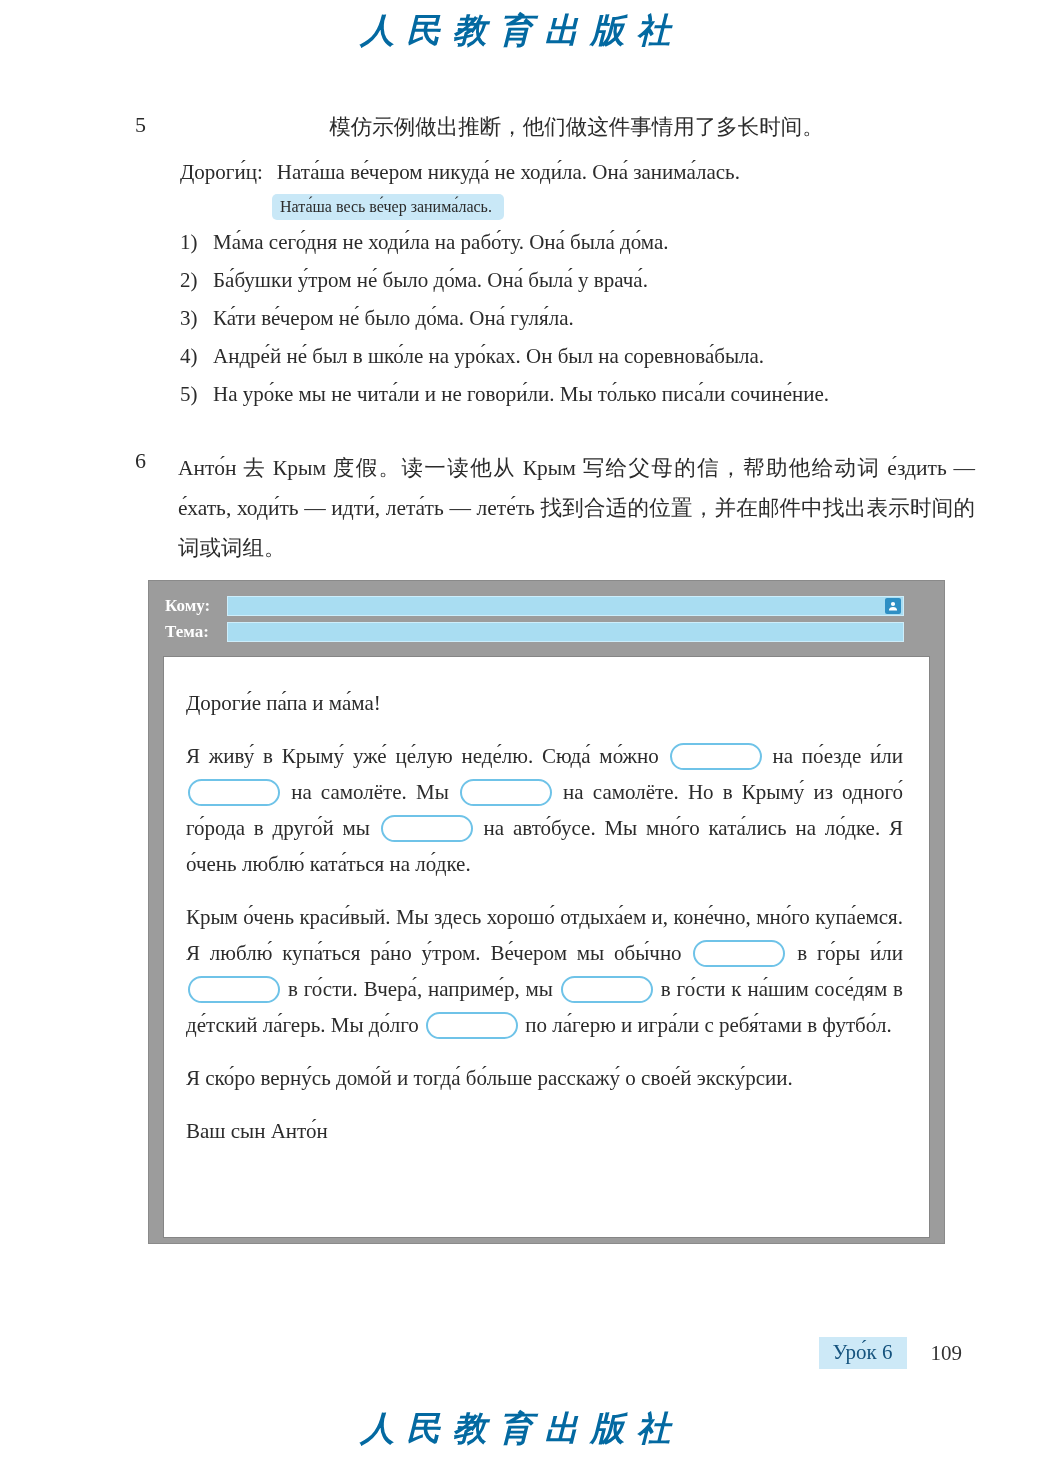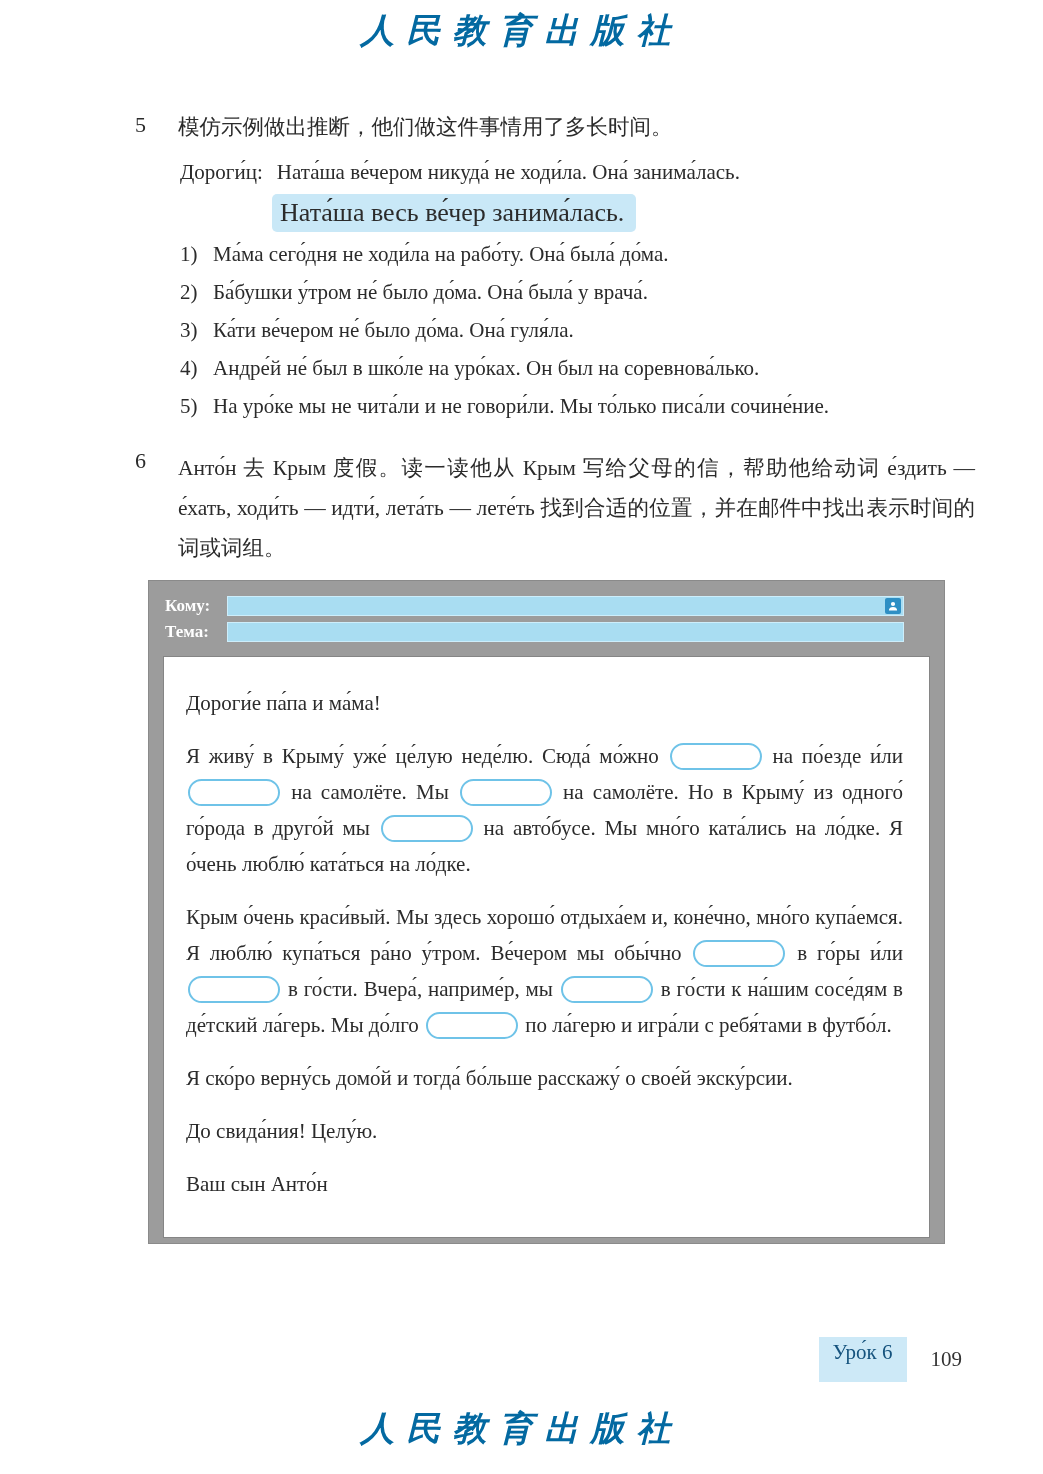"模仿示例做出推断，他们做这件事情用了多长时间。" .ex-instr { text-align: none -> center }
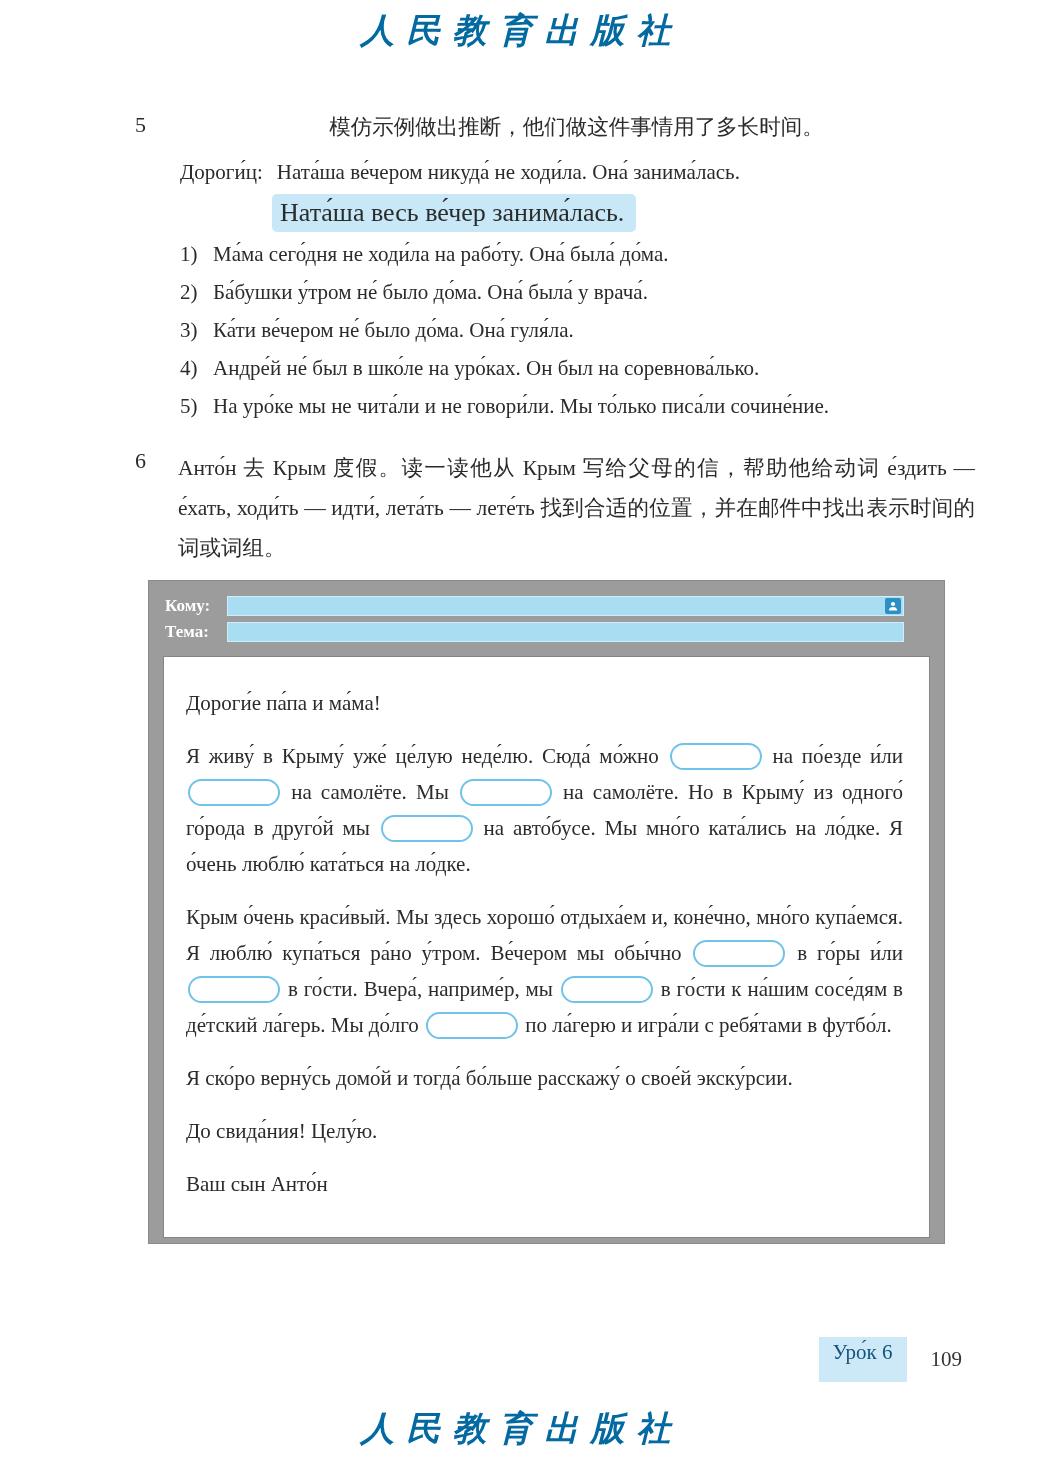"Ната́ша весь ве́чер занима́лась." .highlight { font-size: 26px -> 16px }
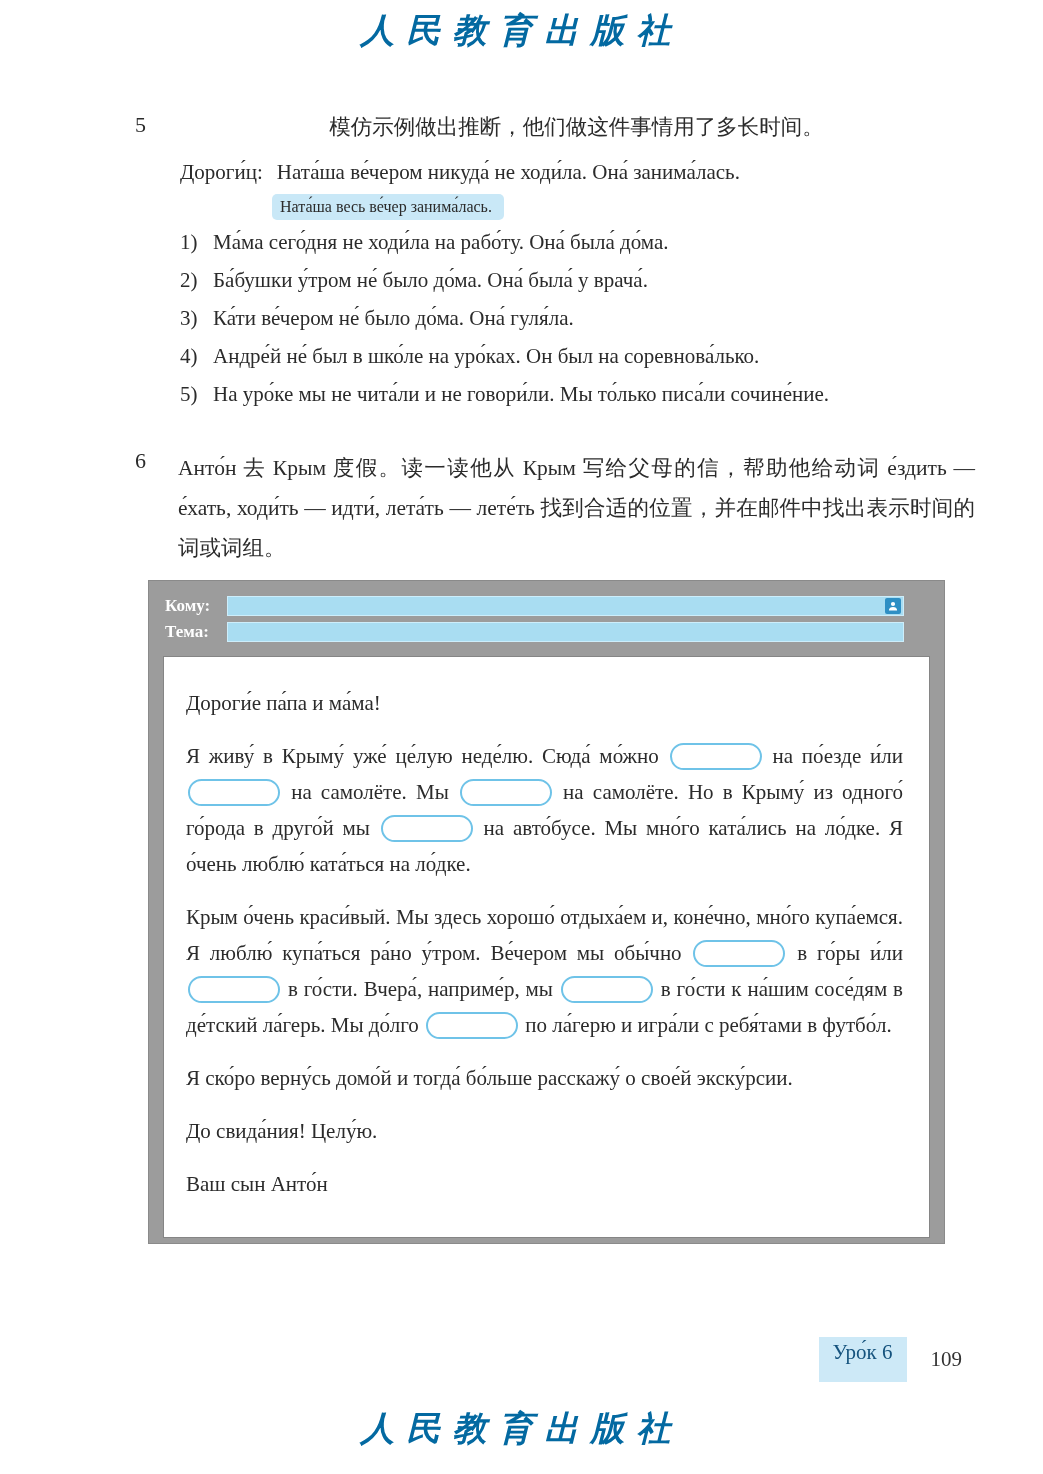"Андре́й не́ был в шко́ле" span.item-text { text: соревнова́лько -> соревнова́была }
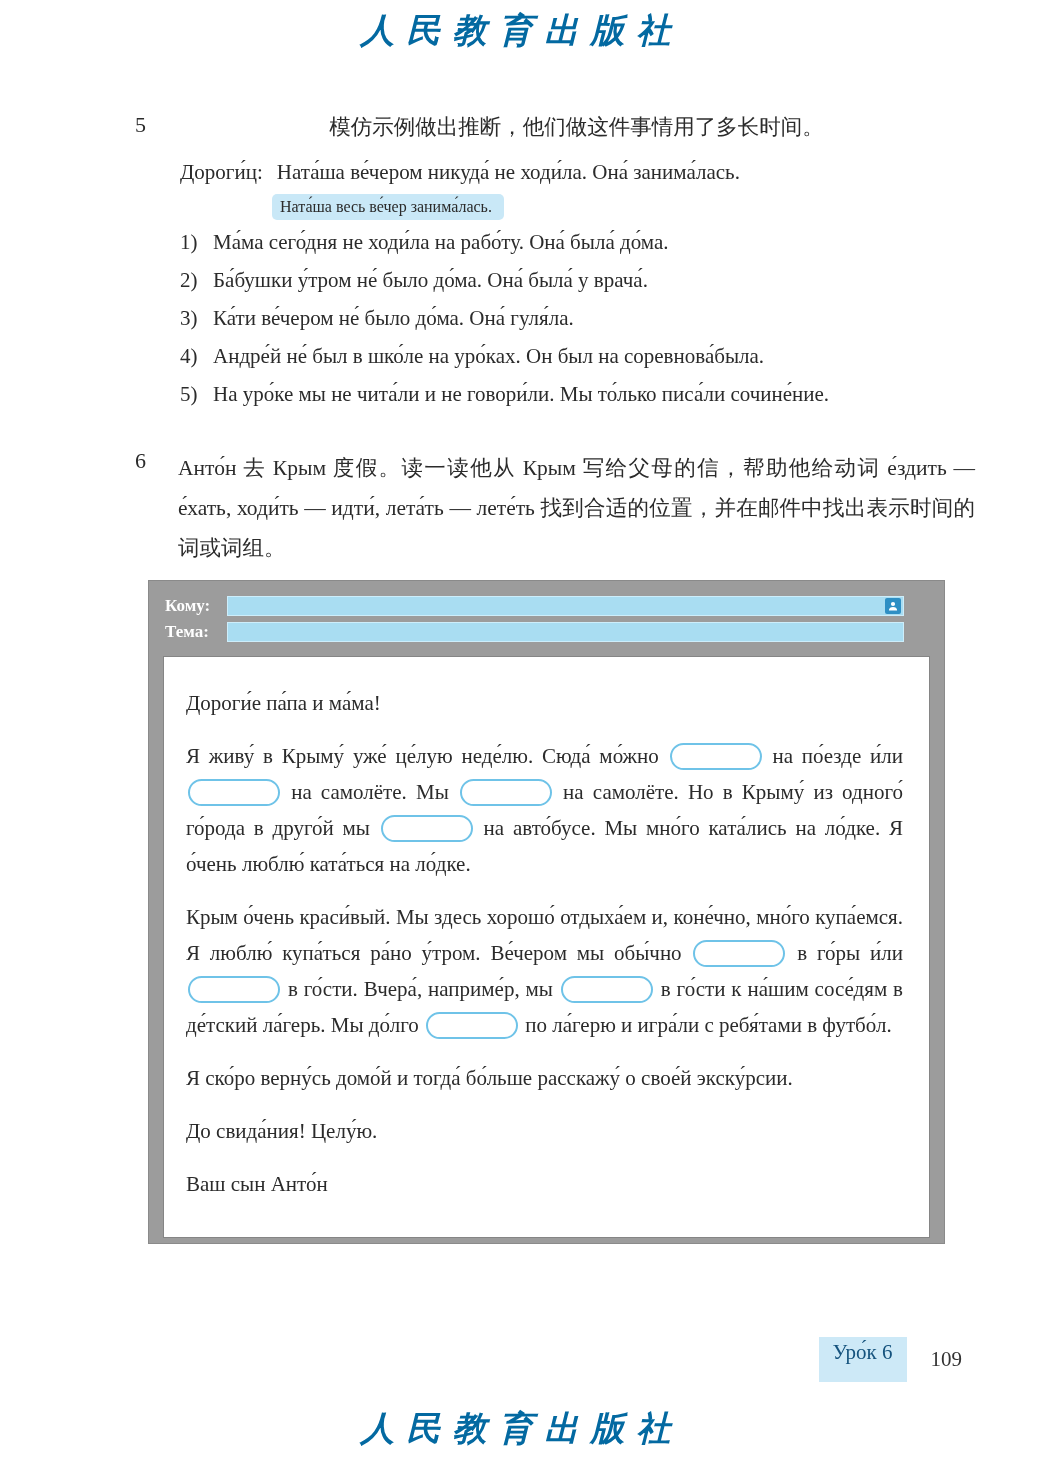"До свида́ния! Целу́ю." p.letter-p { html: <p>До свида́ния! Целу́ю.</p> -> none }
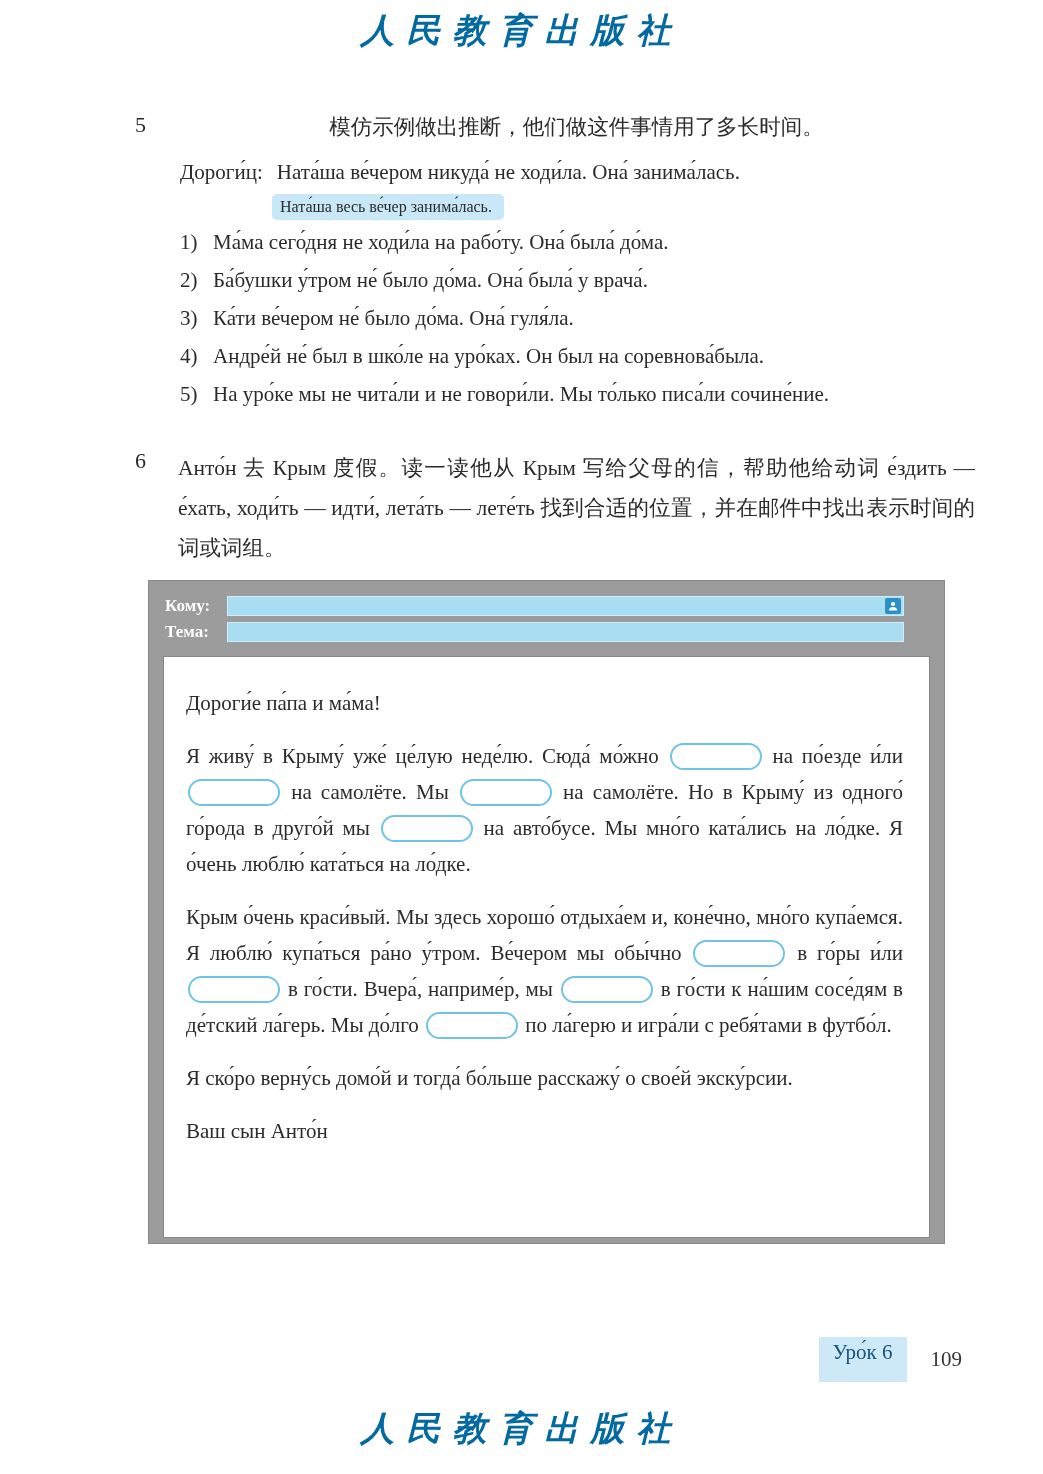"Уро́к 6" .lesson-badge { padding: 3px 14px 17px 14px -> 3px 14px 4px 14px }
